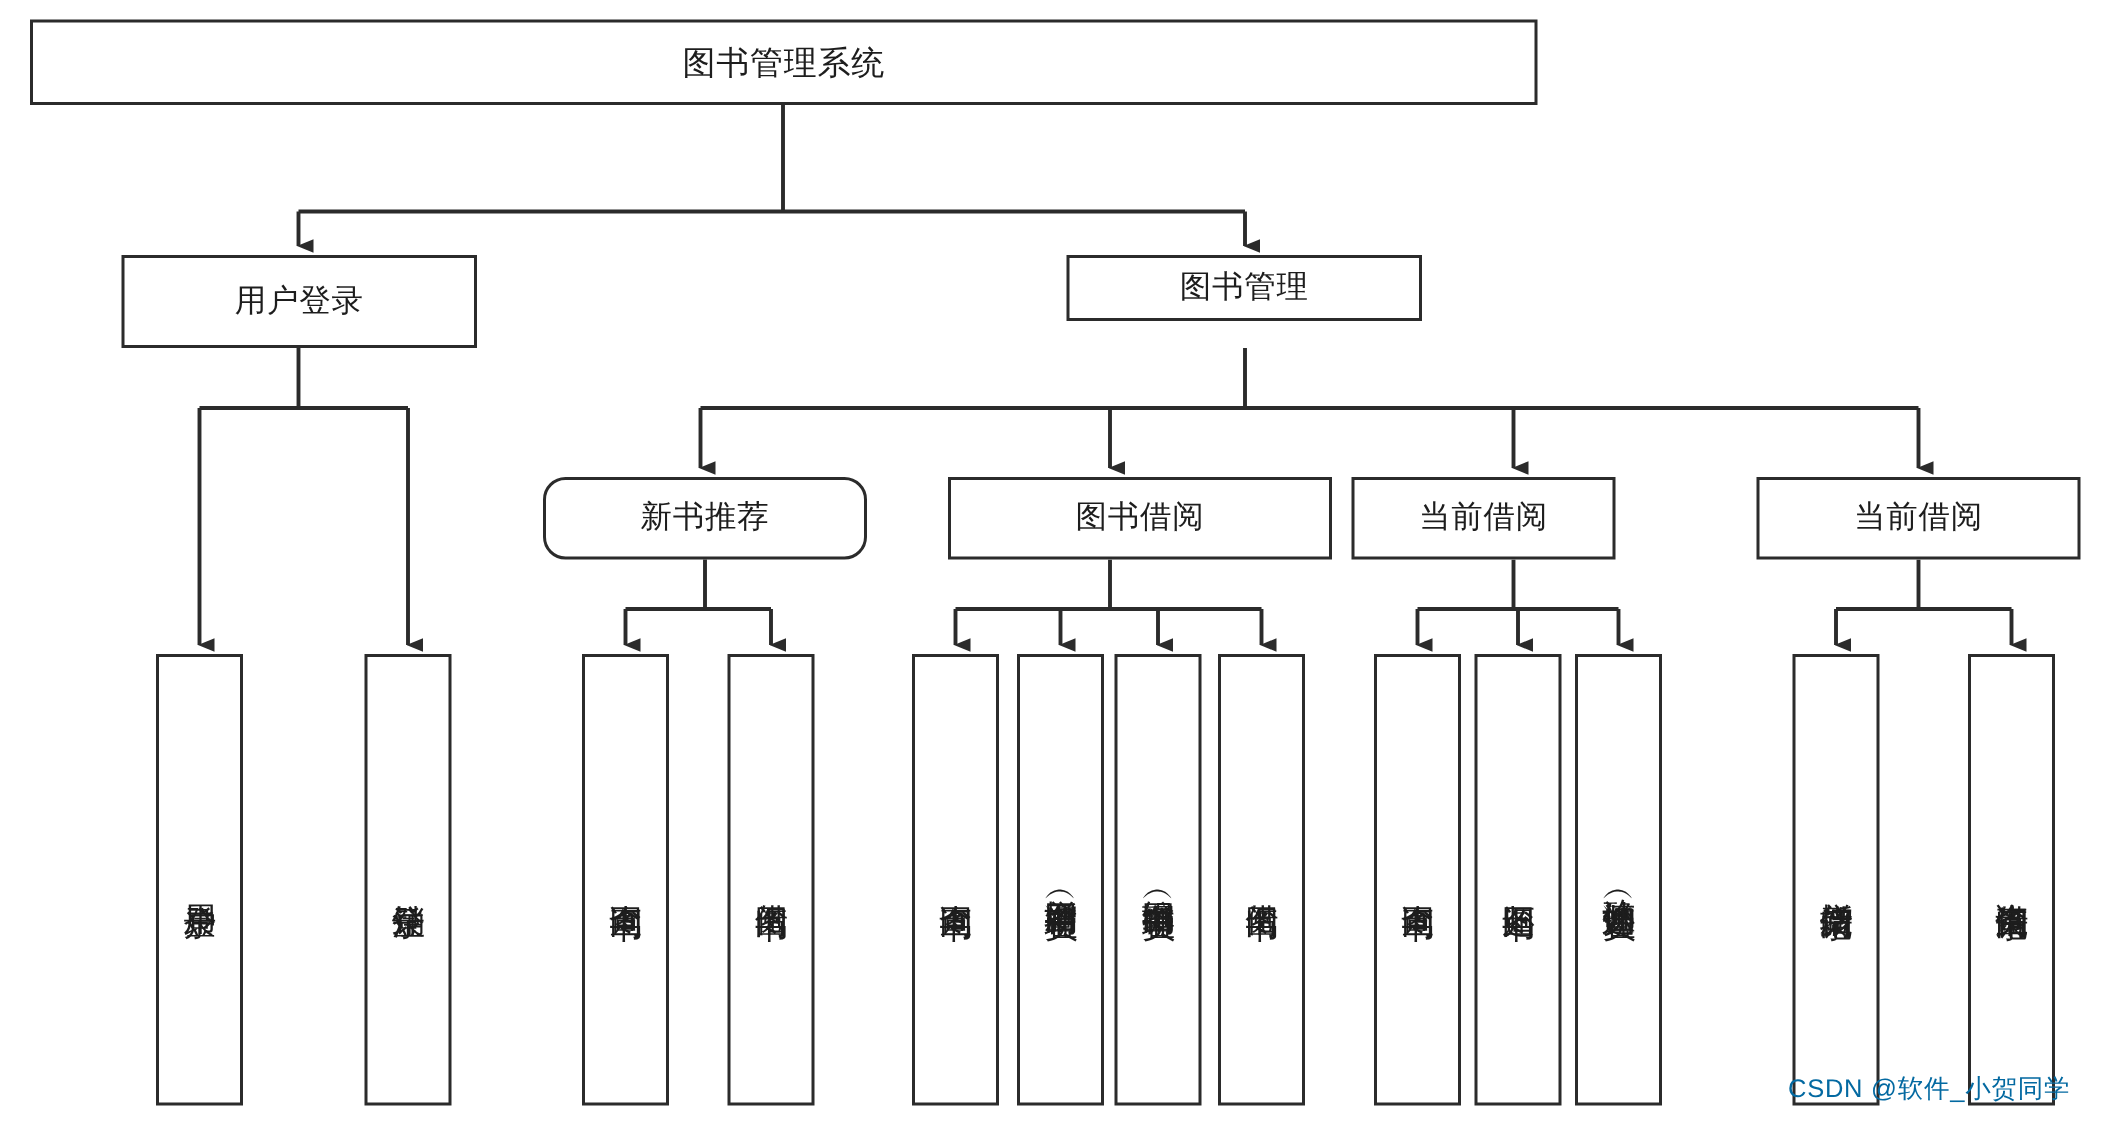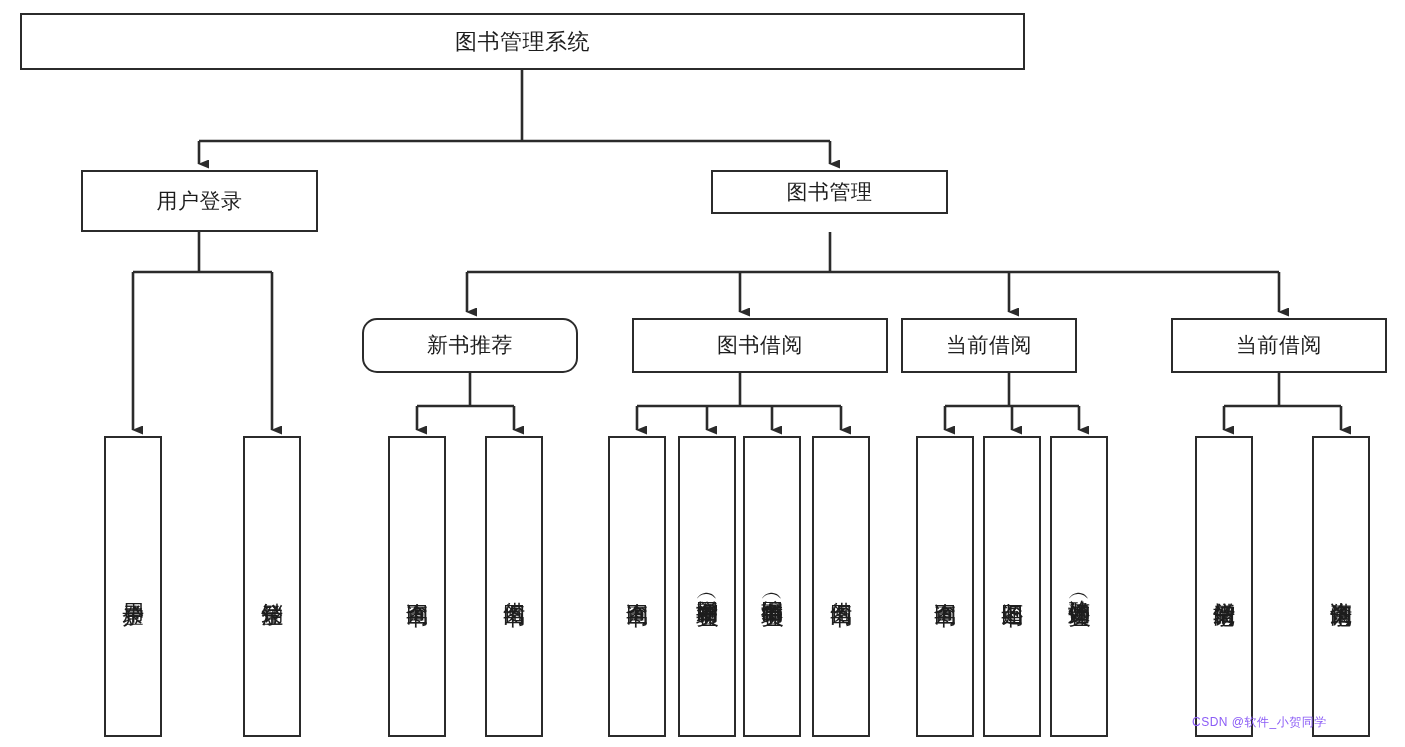"CSDN @软件_小贺同学" .watermark { color: #8b5cf6 -> #0369a1; font-size: 12px -> 17px }
